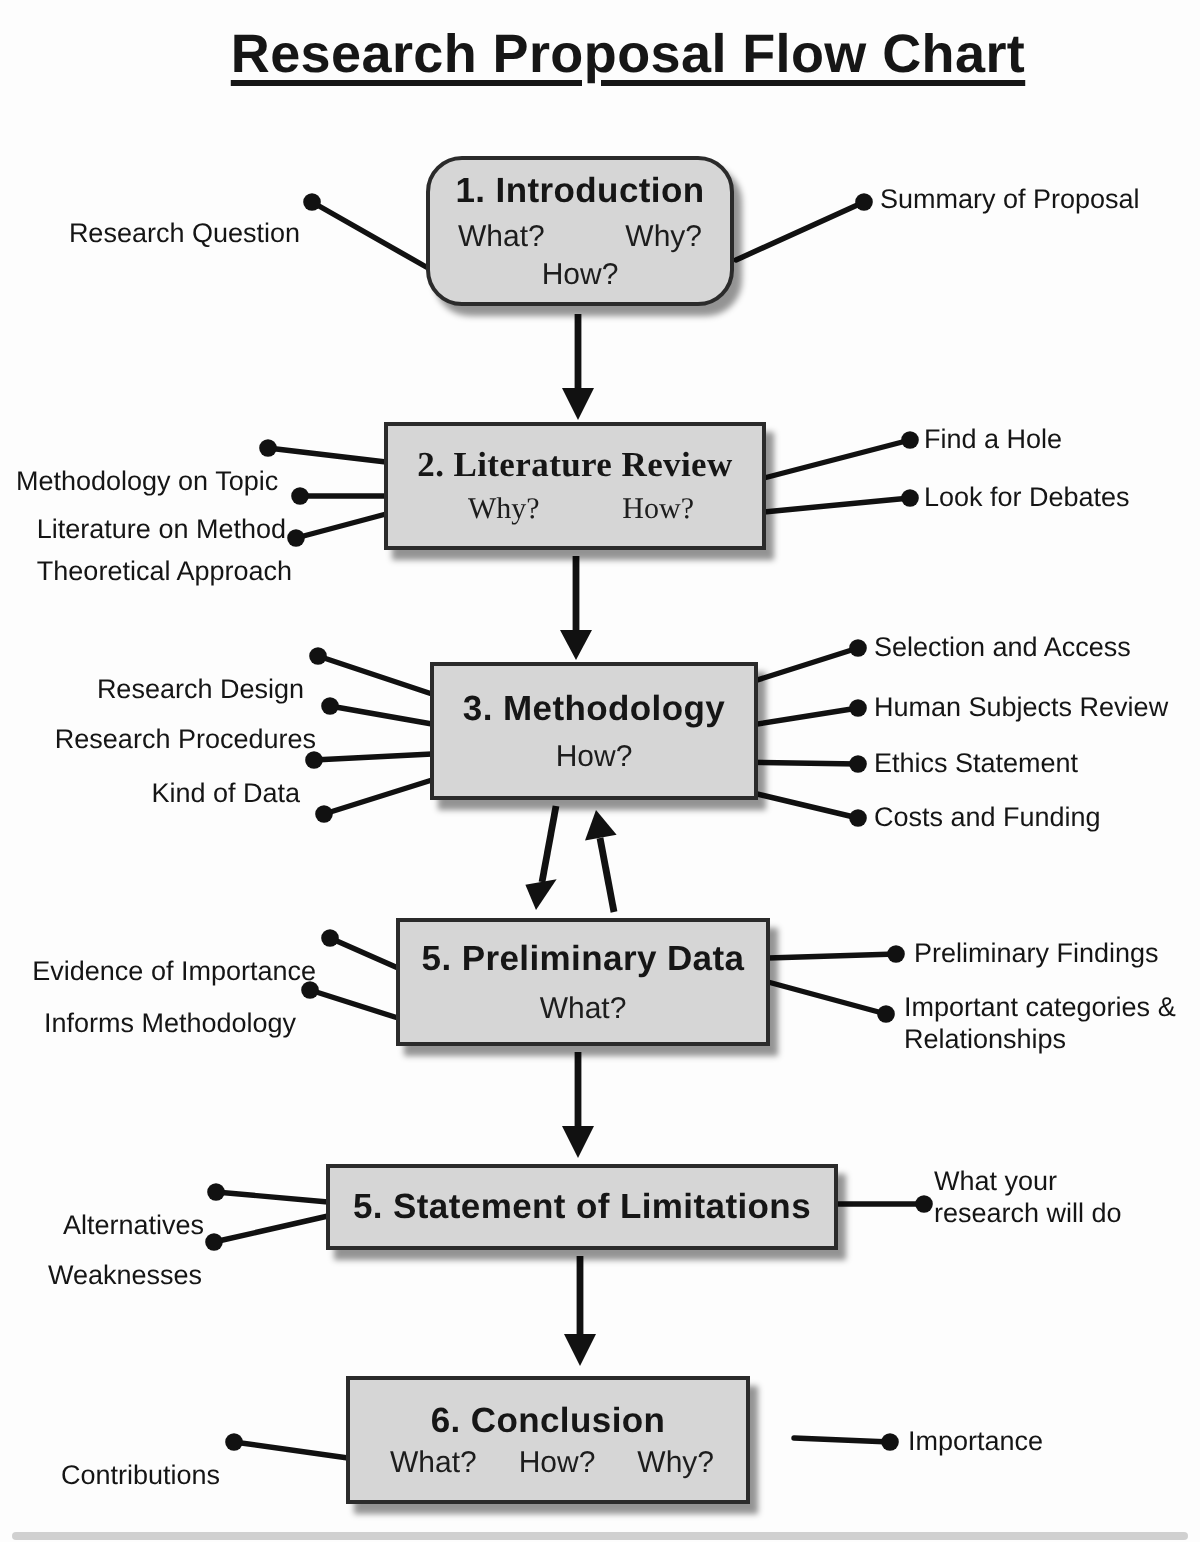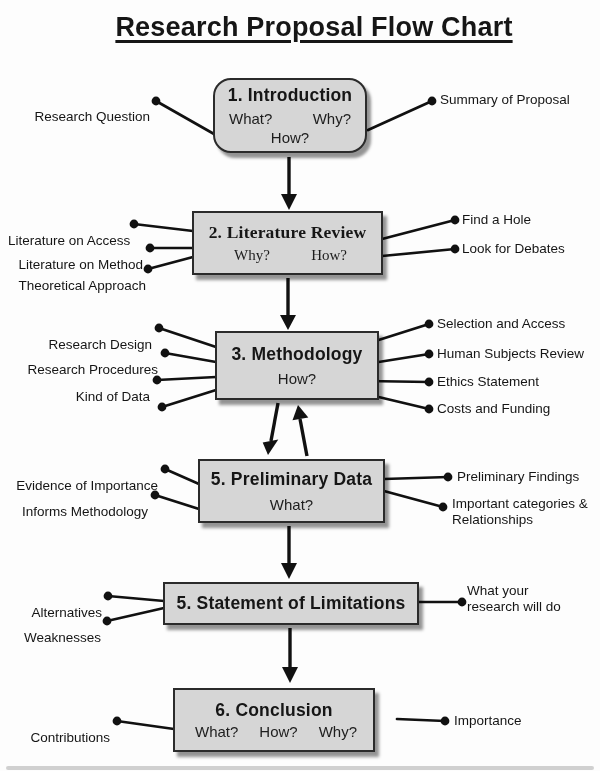"Literature on Access" div.lbl { text: Literature on Access -> Methodology on Topic }
